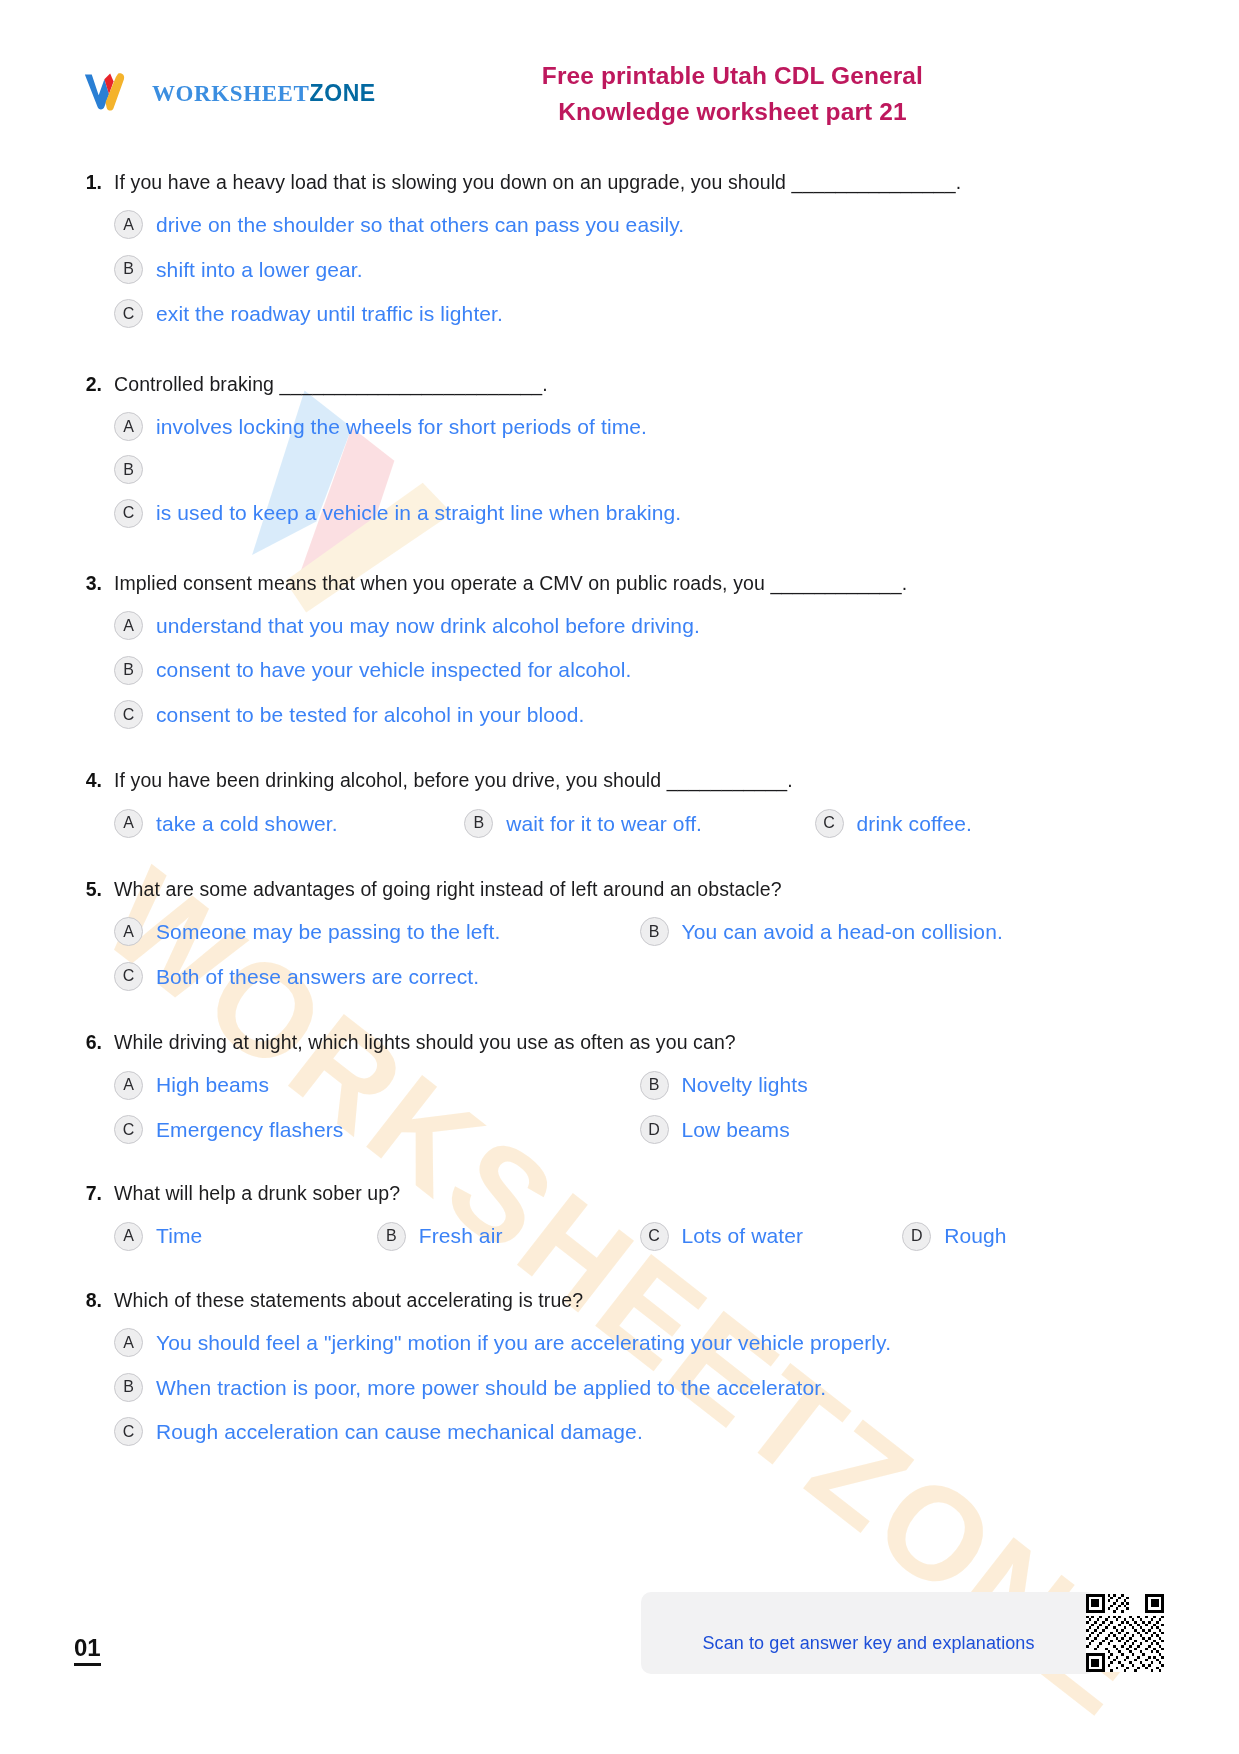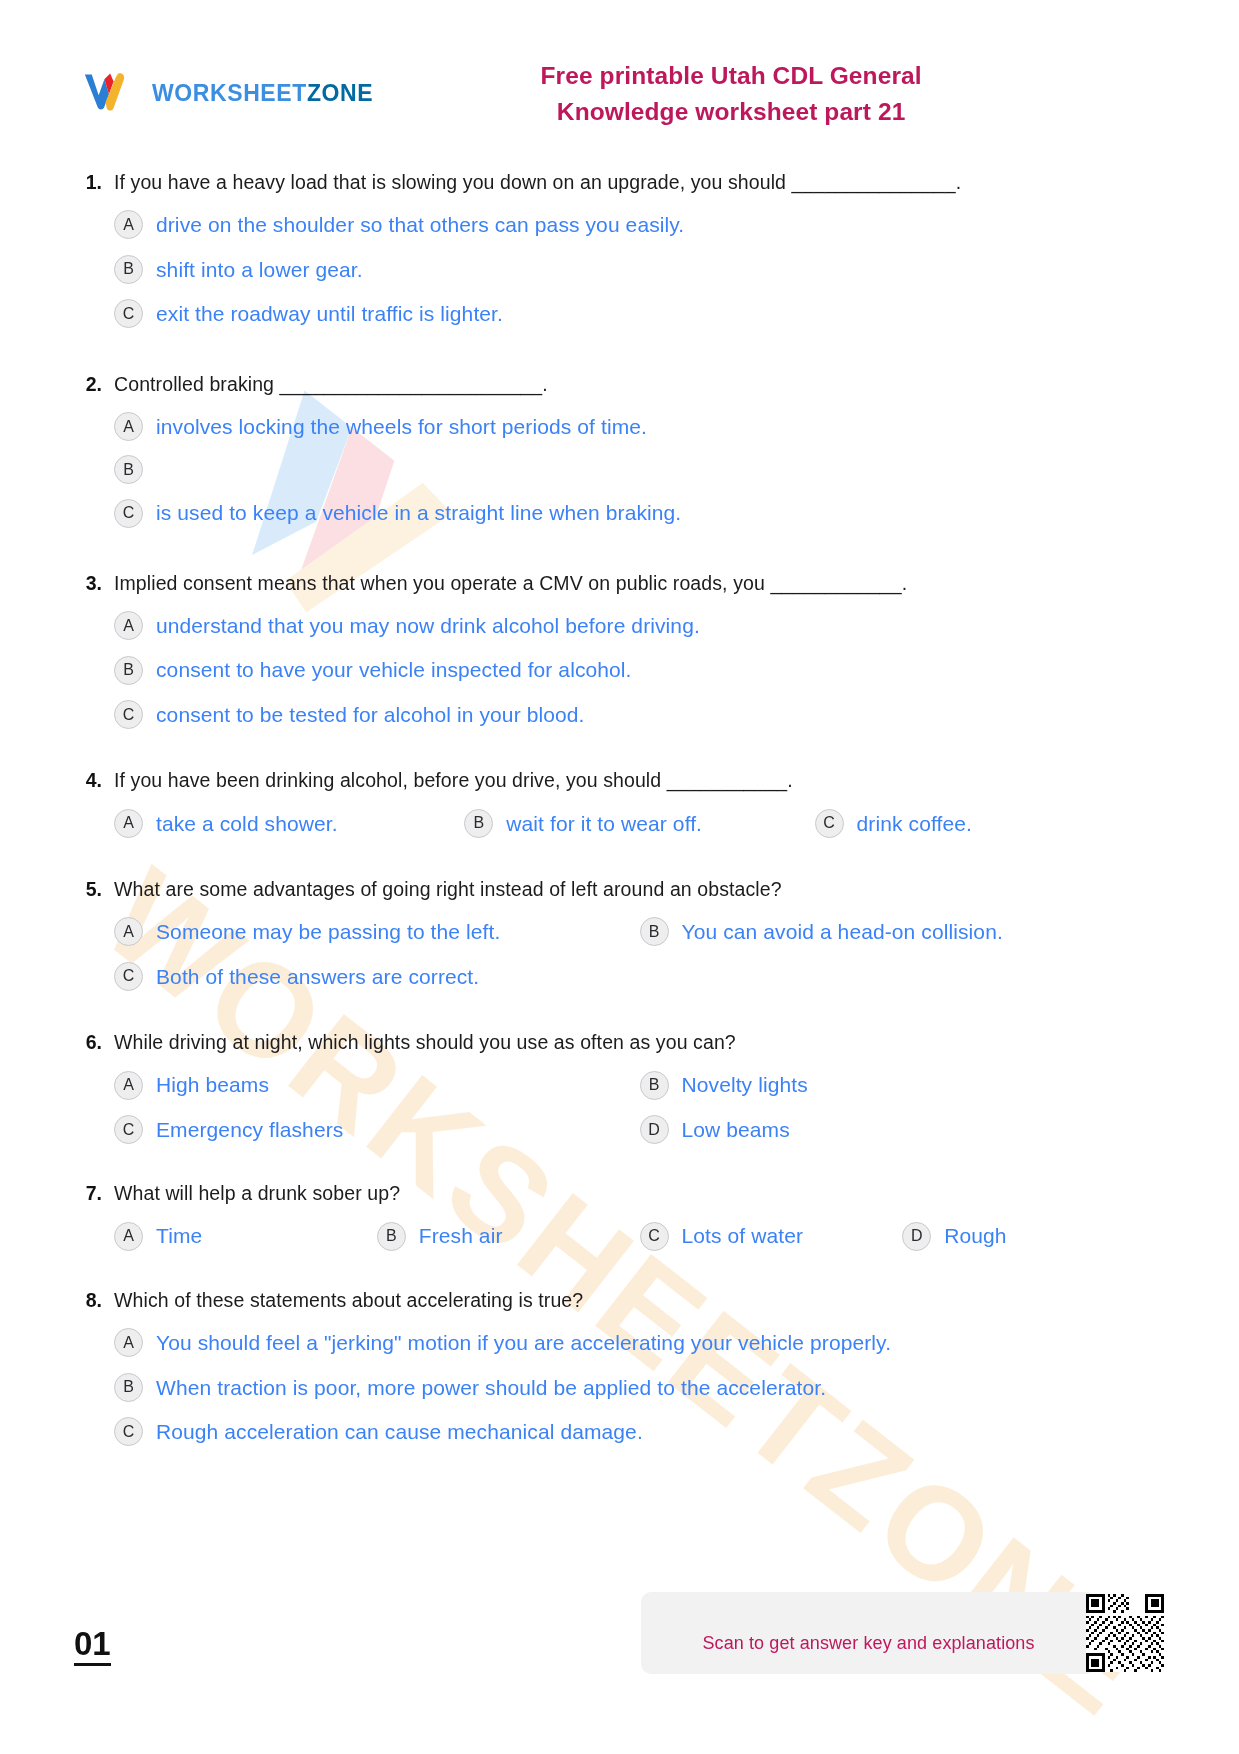"WORKSHEET" .brand-name .w1 { font-family: none -> Liberation Serif, serif }
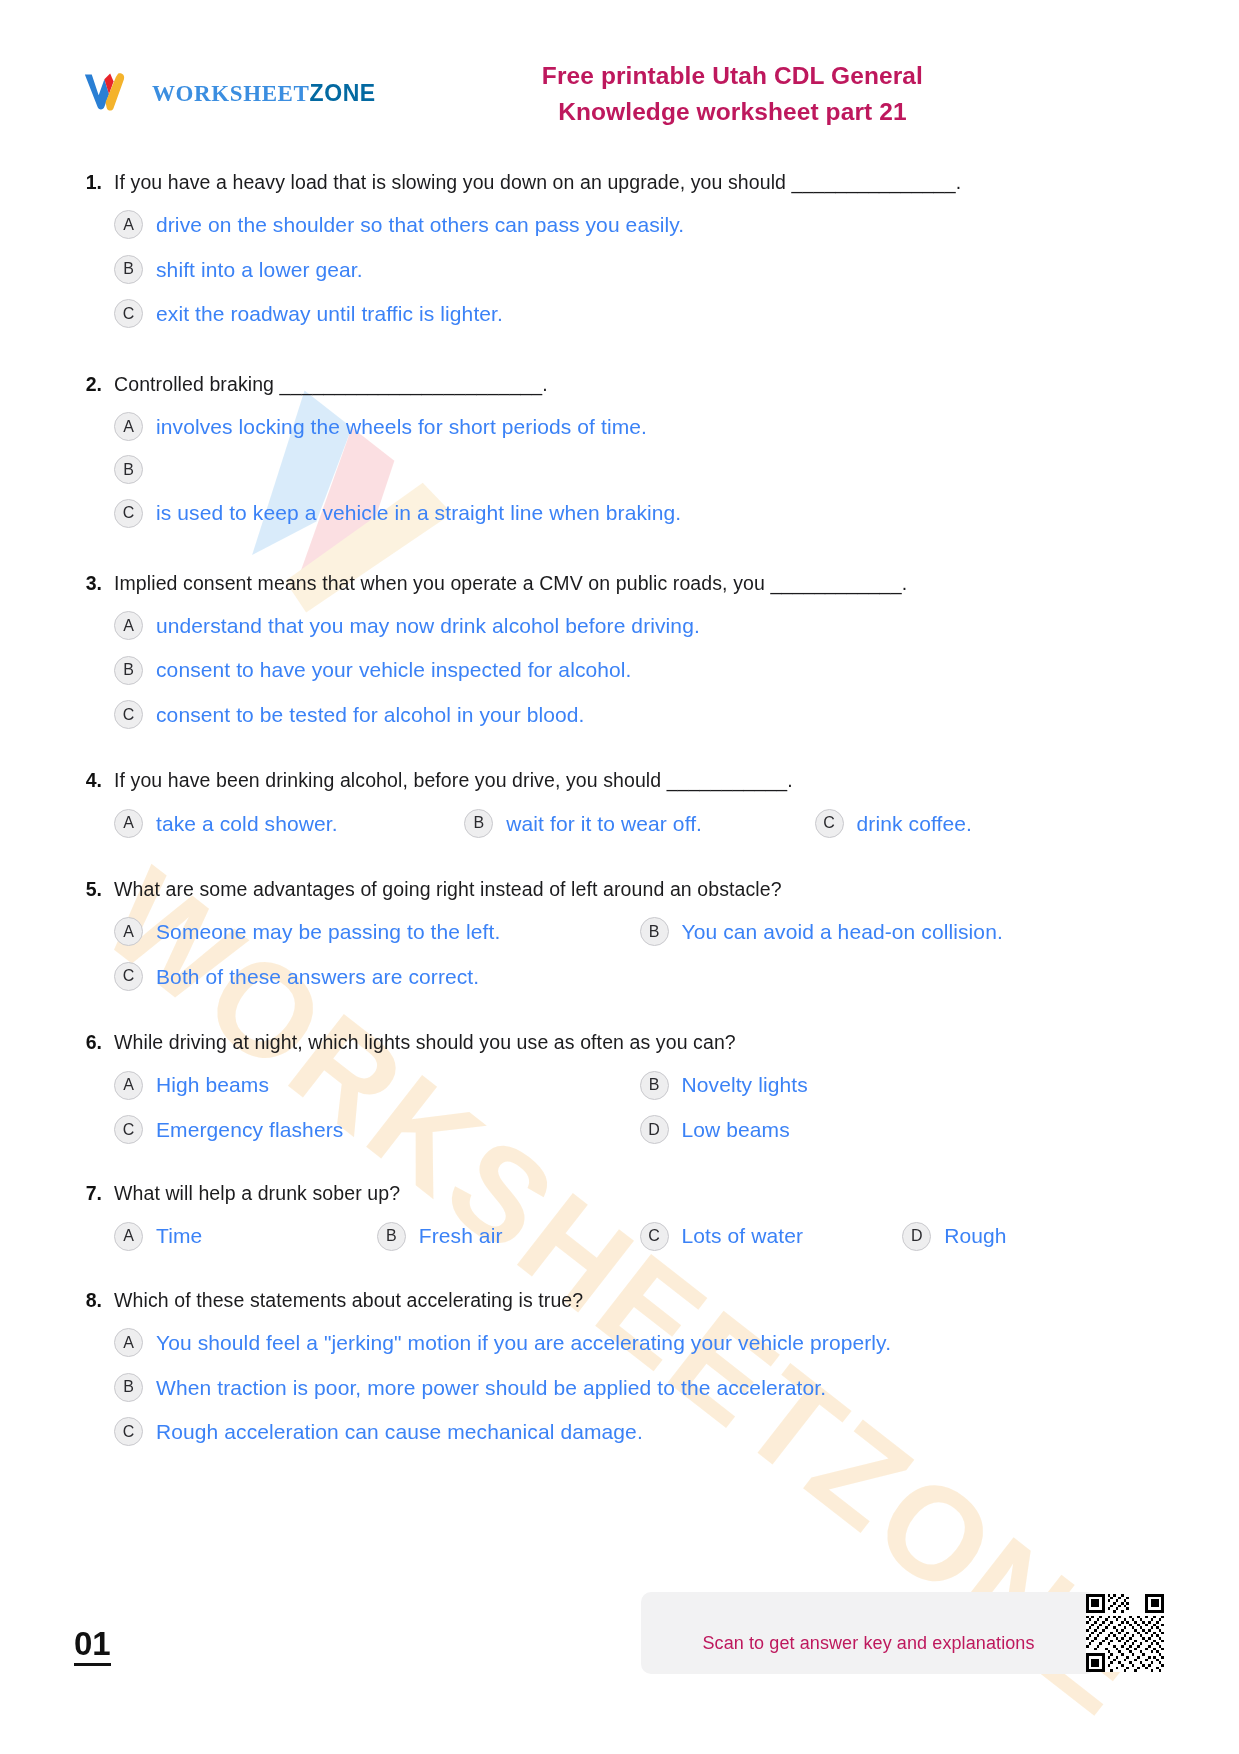"01" .page-num { font-size: 33px -> 24px }
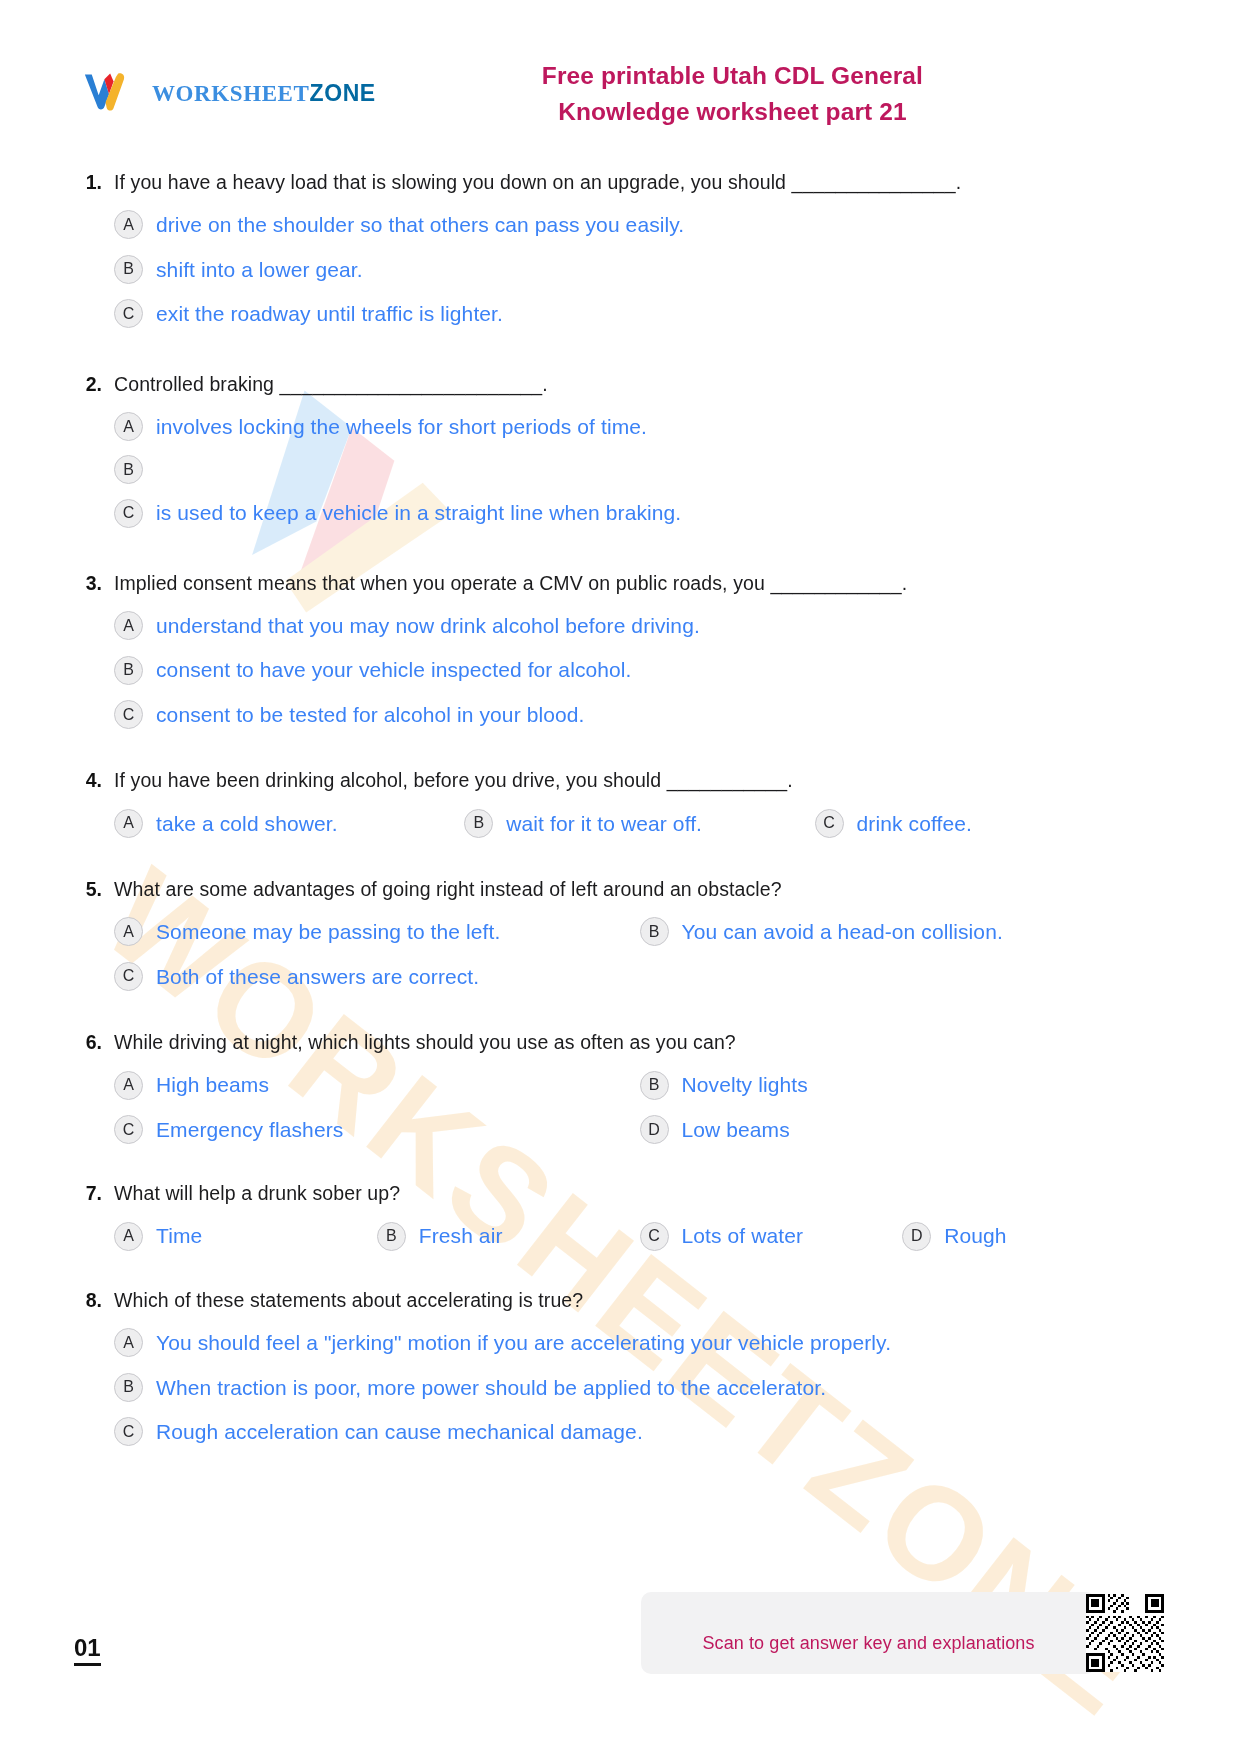"Scan to get answer key" .scan-text { color: #be185d -> #1d4ed8 }
